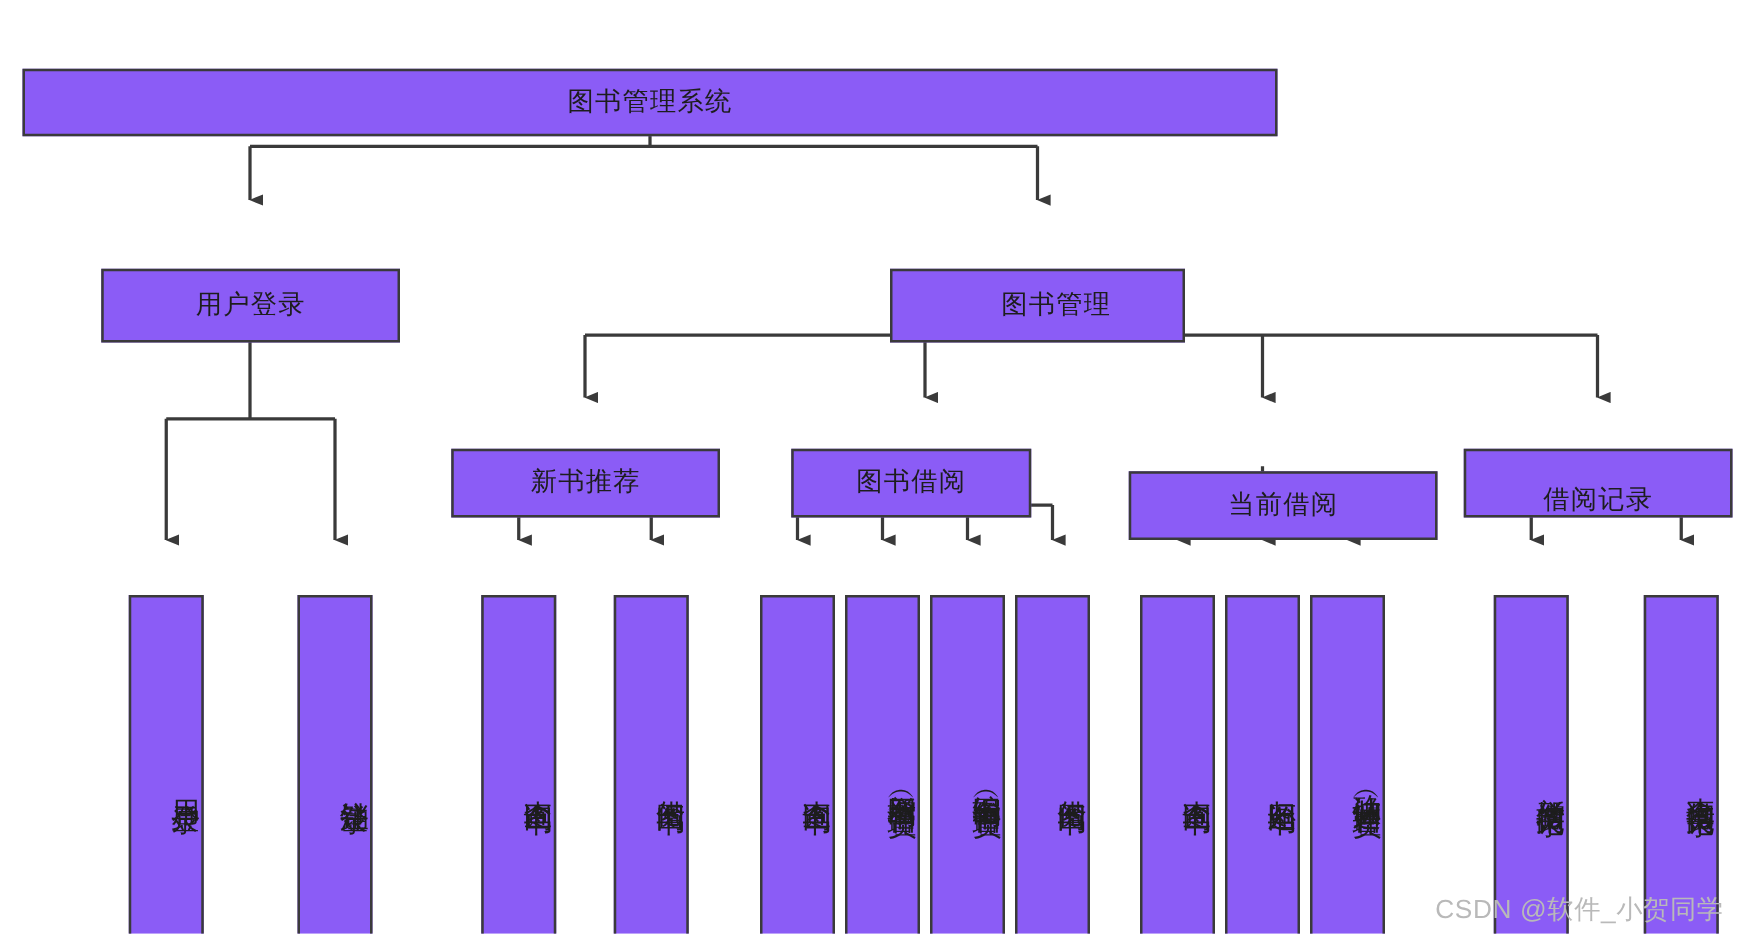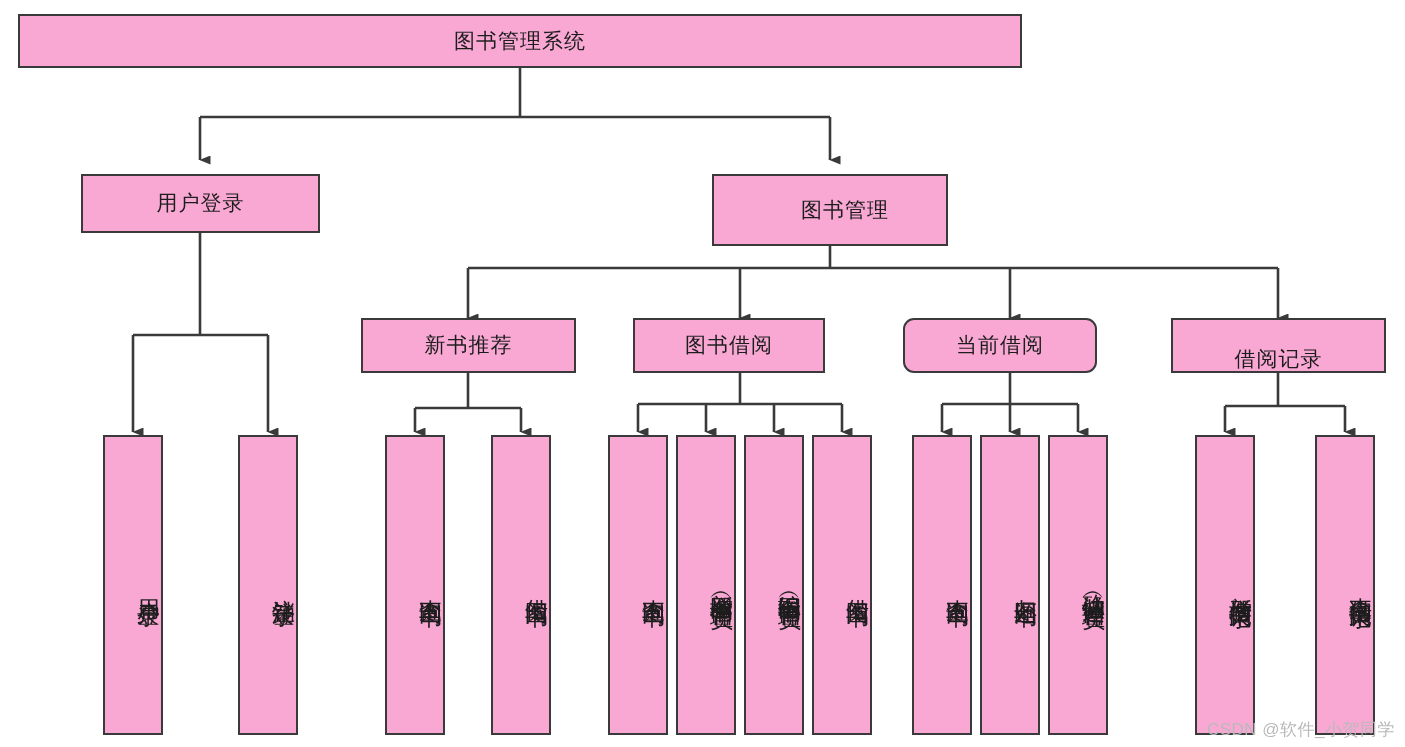"图书管理系统" .node { background: #f9a8d4 -> #8b5cf6; margin-top: none -> 41px }
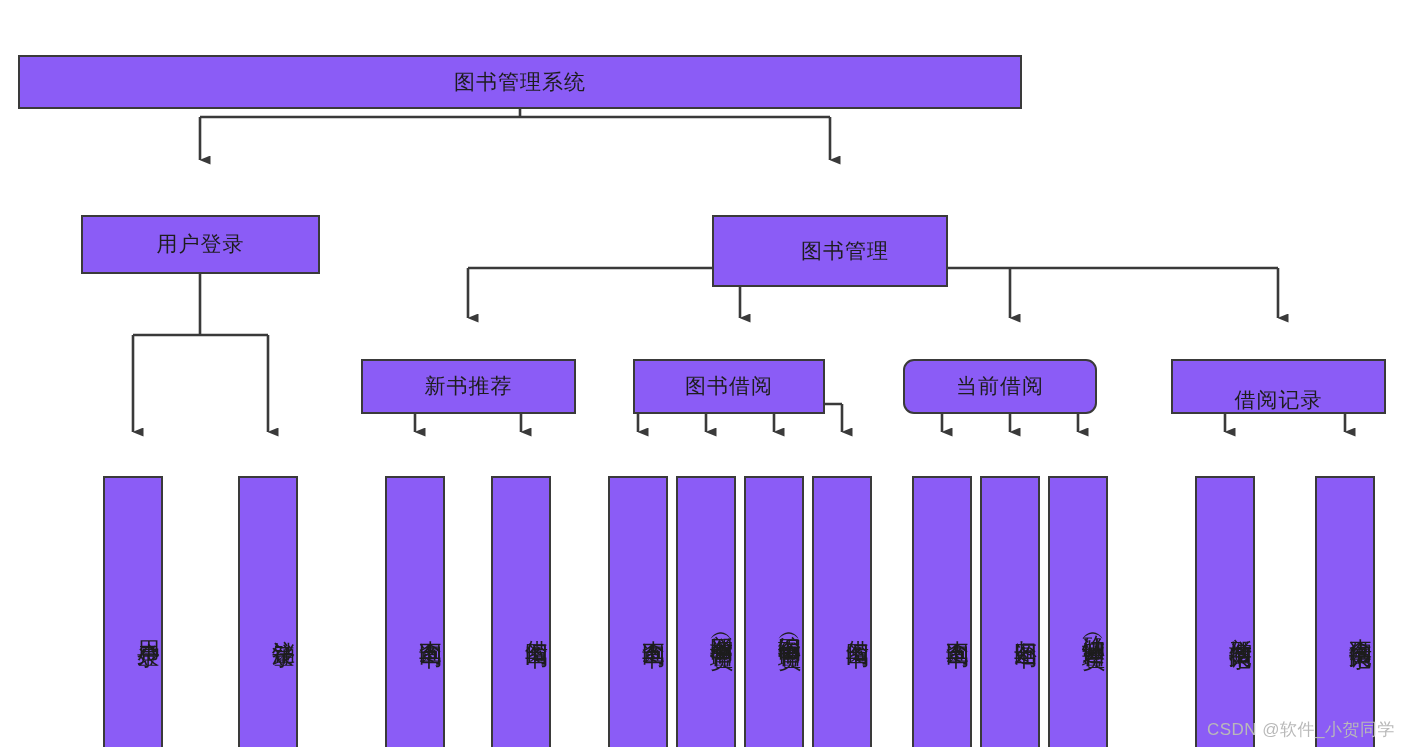"图书管理" div.node { height: 72px -> 59px }
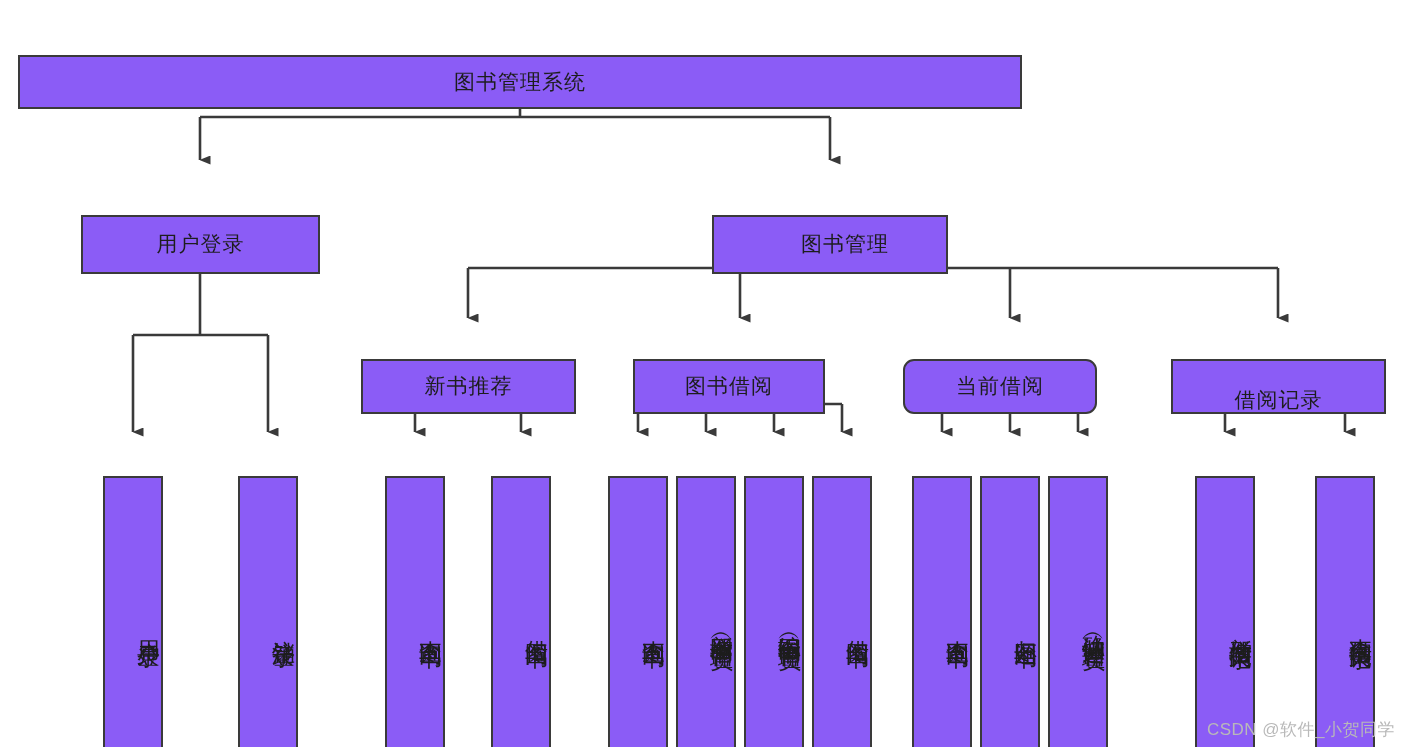"当前借阅" div.node { border-radius: 11px -> none; top: 318px -> 336px; width: 194px -> 247px }
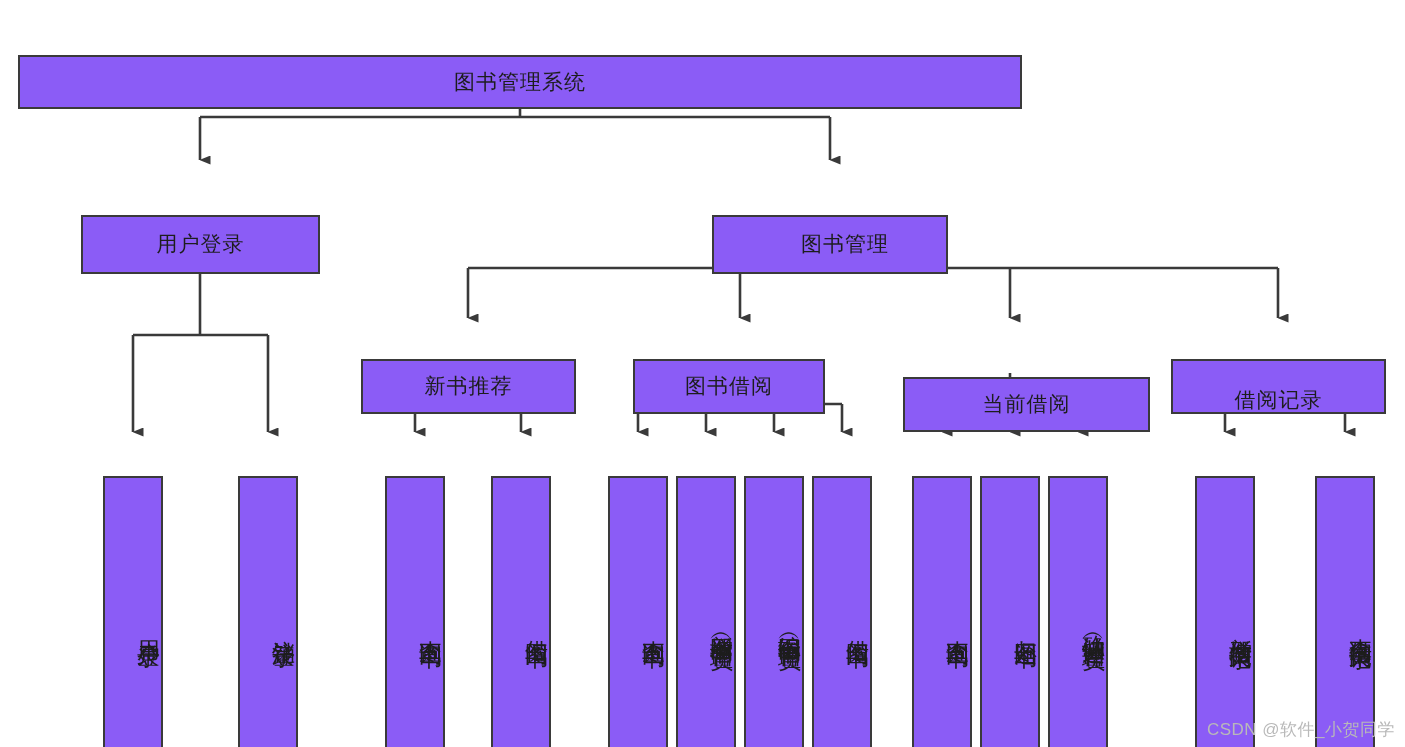"CSDN @软件_小贺同学" .watermark { font-size: 17px -> 21px; right: 10px -> 26px }
